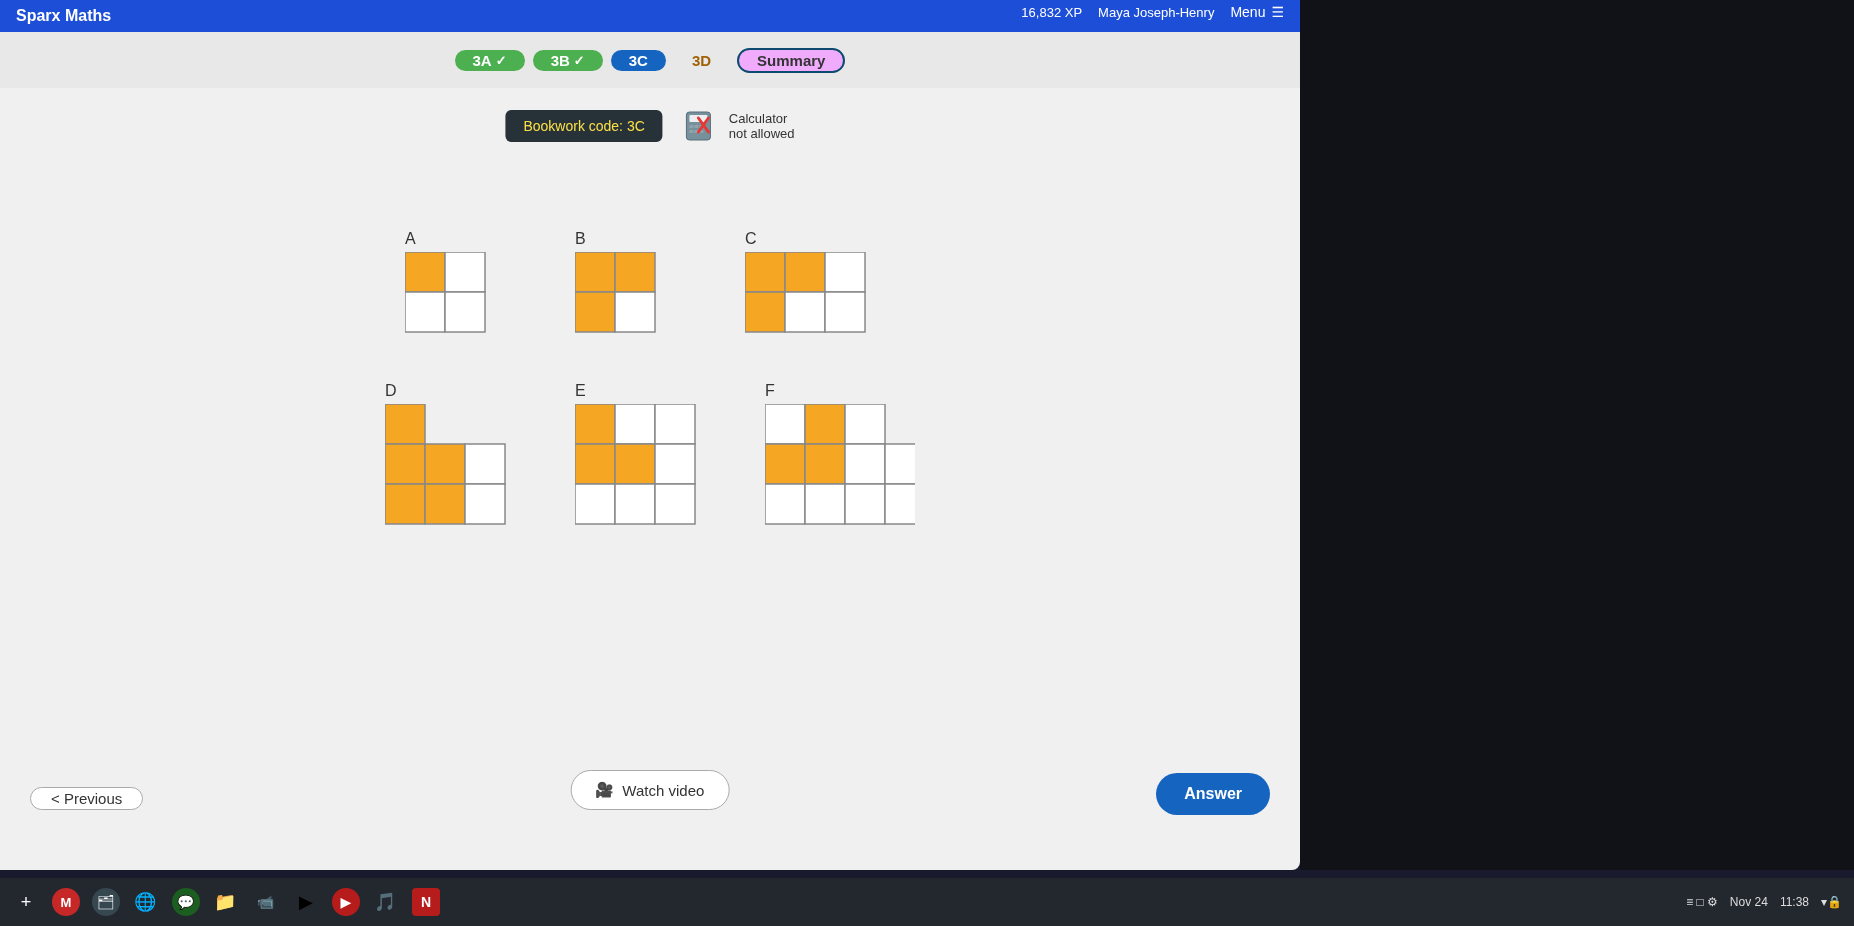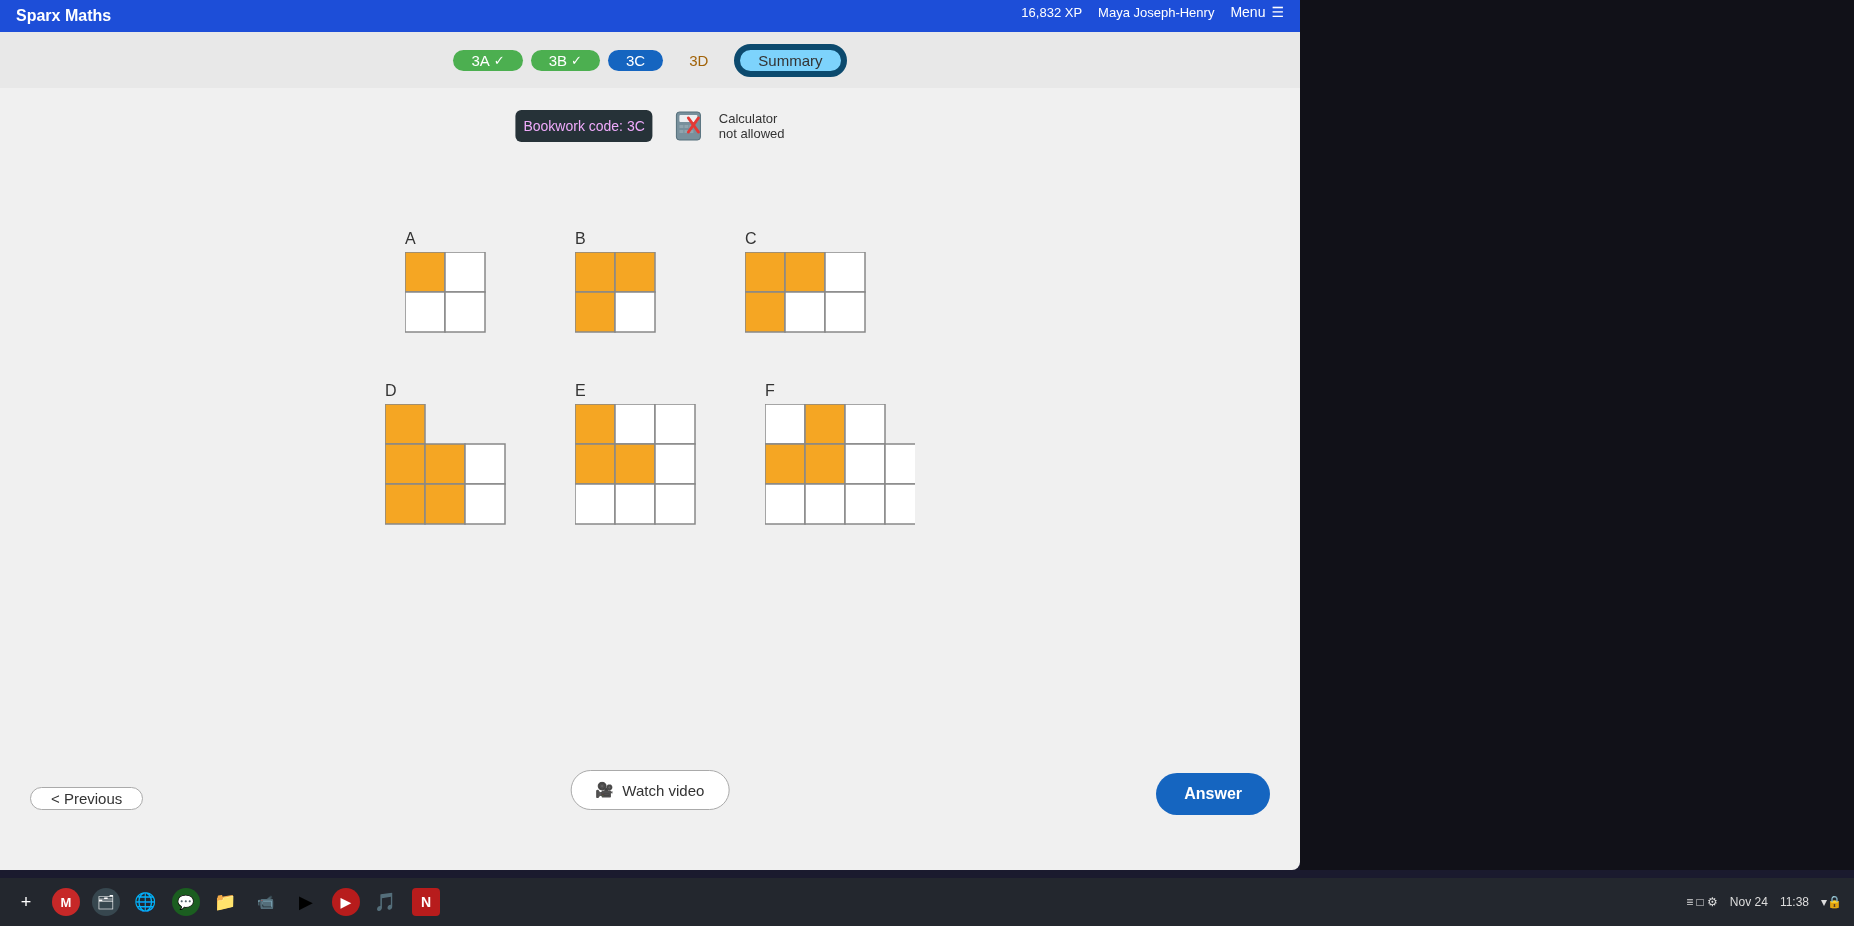"3A" .tab { font-weight: 400 -> 700 }
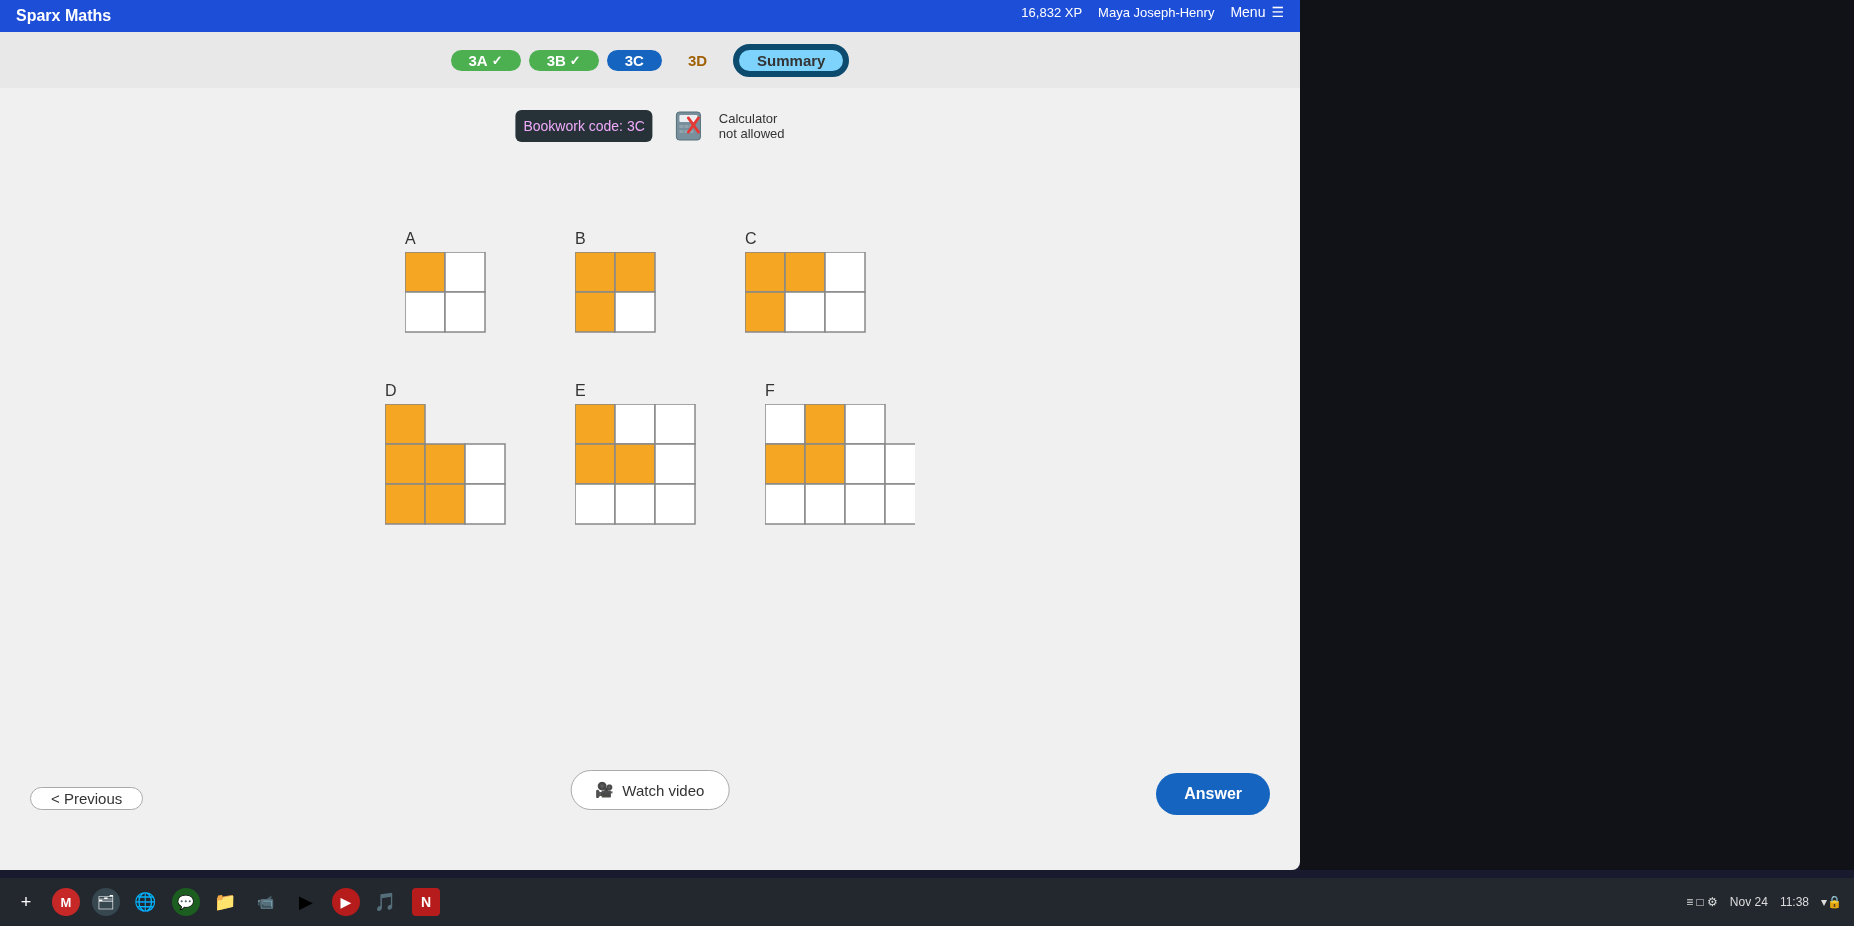"Summary" .tab-summary { background: #7dd3fc -> #f0abfc; border: 6px solid #0c4a6e -> 2px solid #0c4a6e }
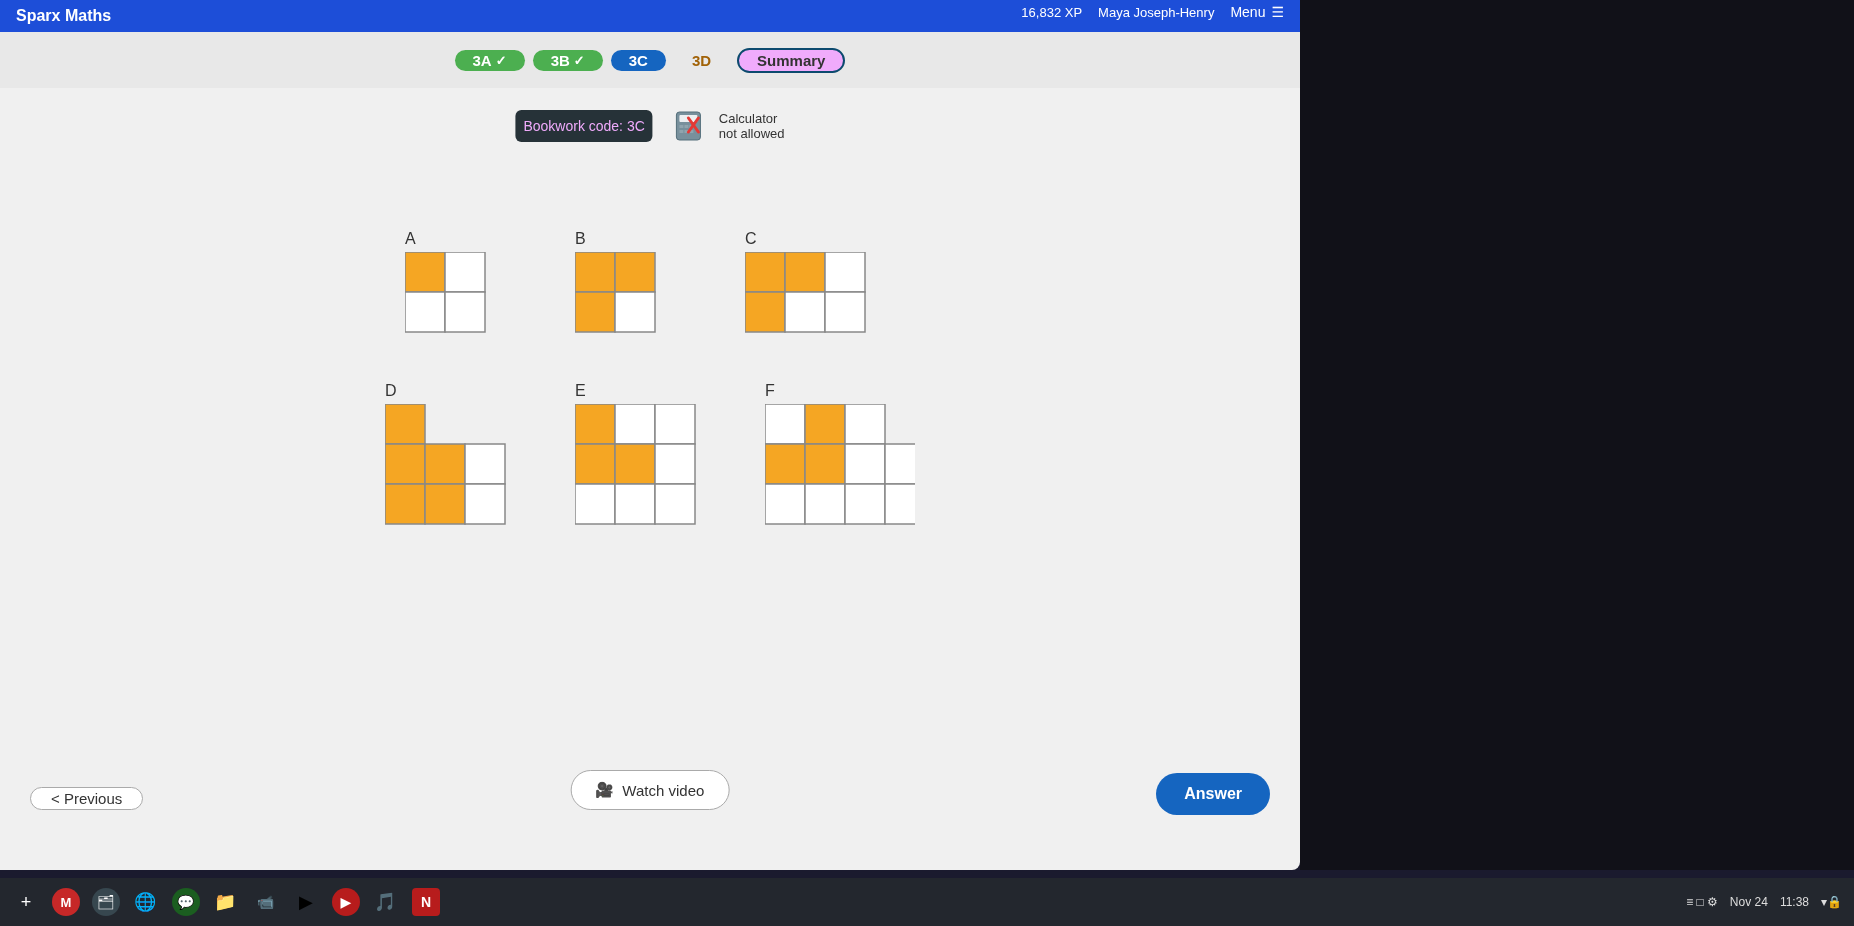"Bookwork code: 3C" .bookwork-badge { color: #f0abfc -> #fde047; padding: 8px 8px -> 8px 18px }
